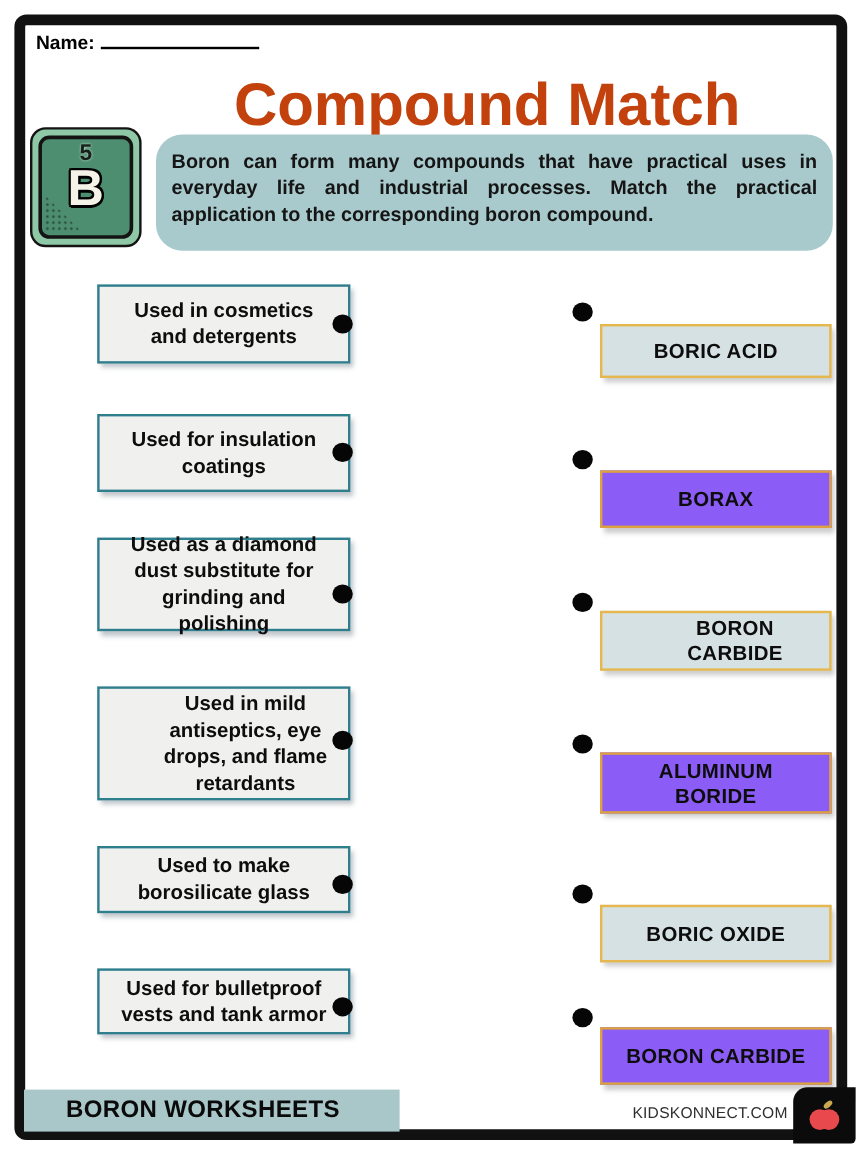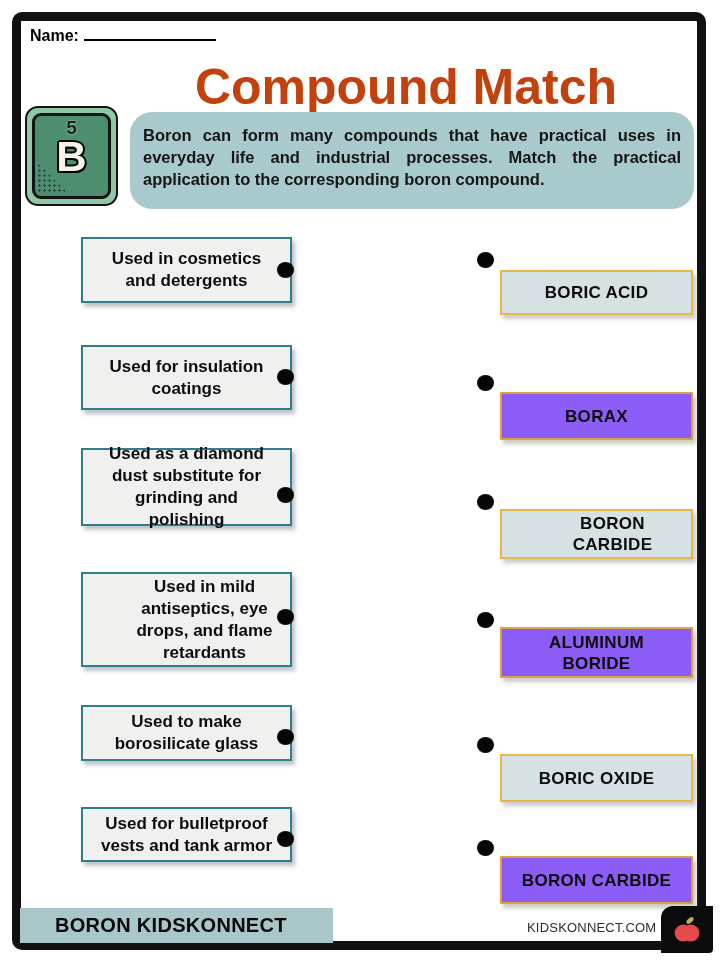"BORON KIDSKONNECT" span { text: KIDSKONNECT -> WORKSHEETS }
